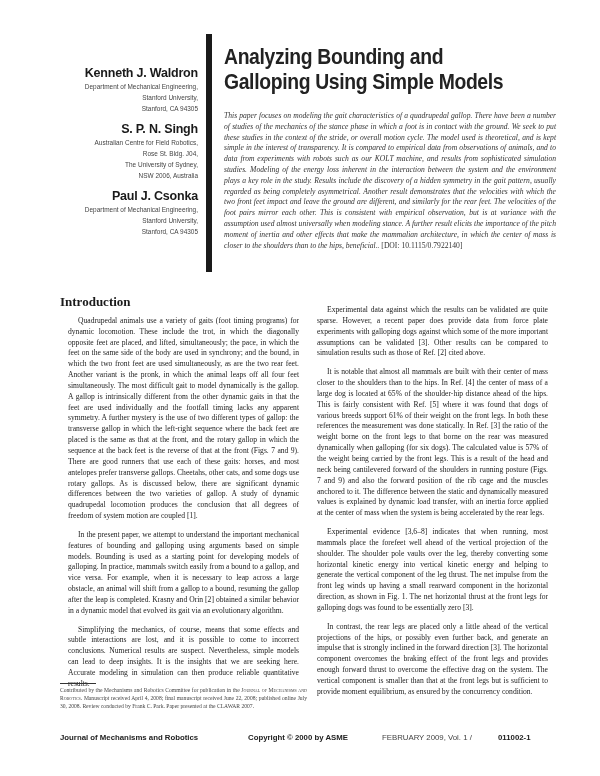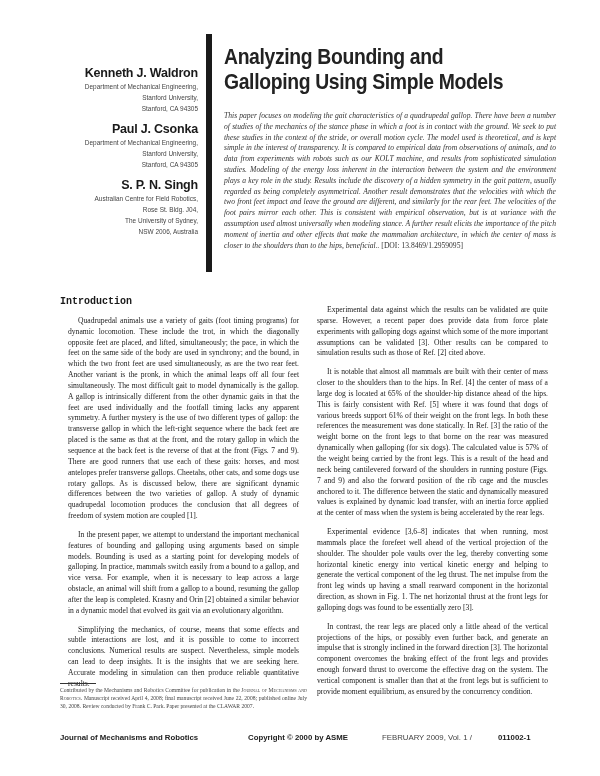"Paul J. Csonka" div.author { order: before "S. P. N. Singh" -> after "S. P. N. Singh" }
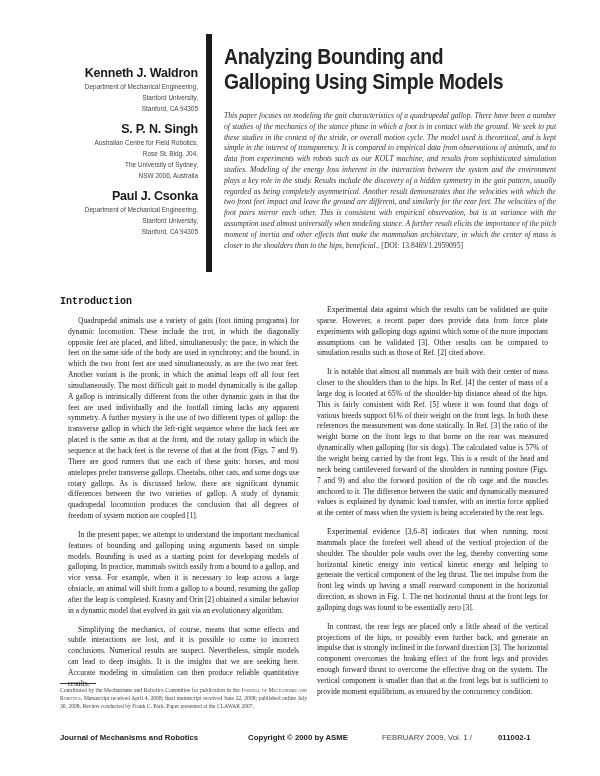"[DOI: 13.8469/1.2959095]" span.doi { text: 13.8469/1.2959095 -> 10.1115/0.7922140 }
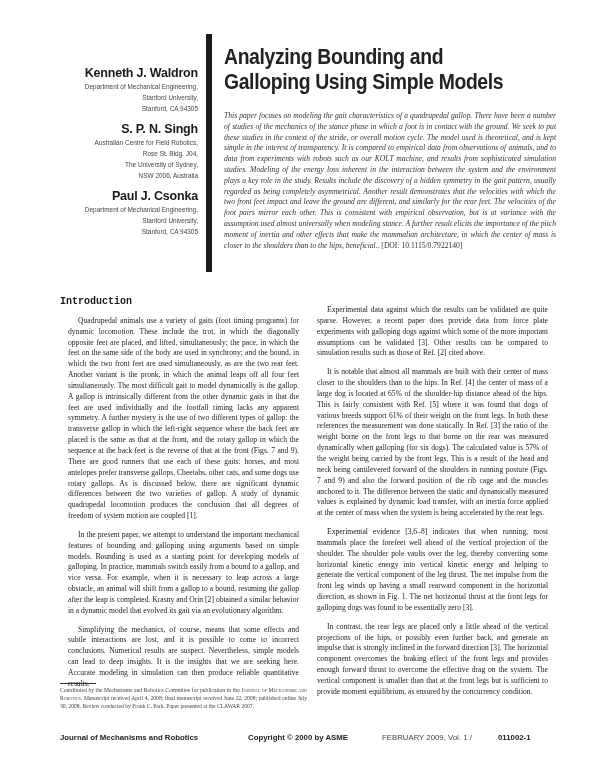"Introduction" .section-heading { font-family: Liberation Mono, monospace -> Liberation Serif, serif; font-size: 10px -> 13px }
